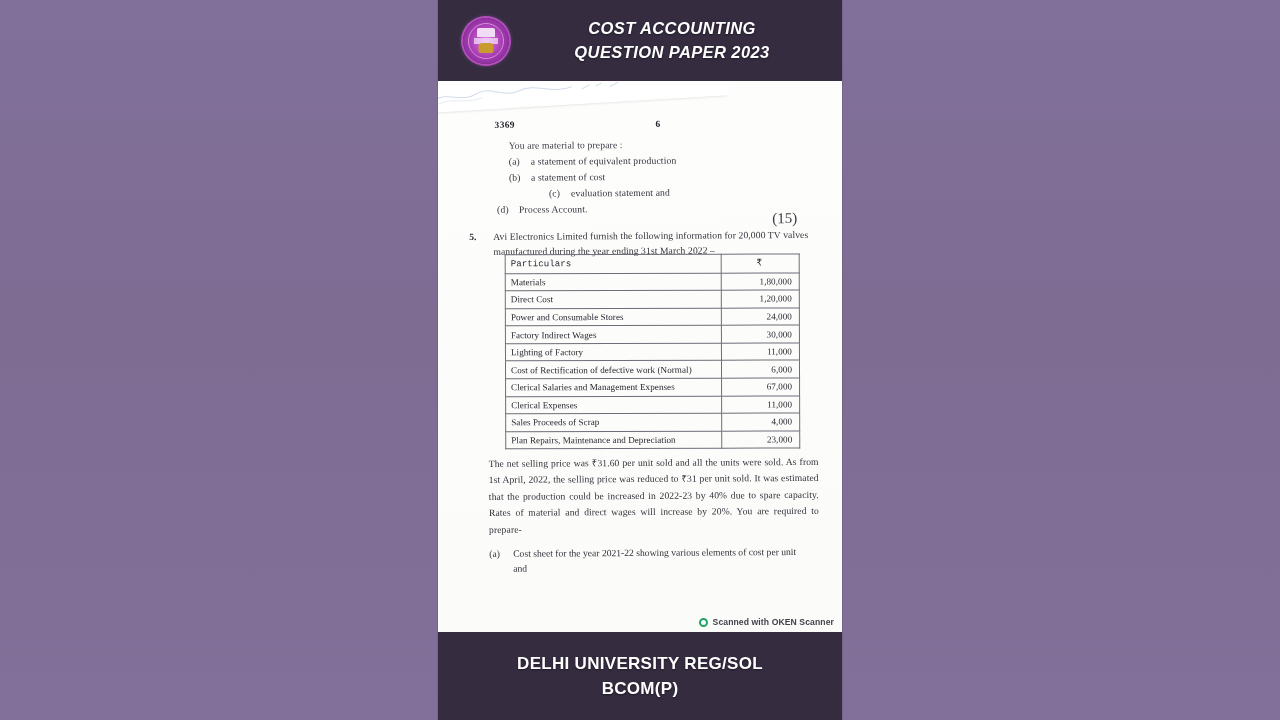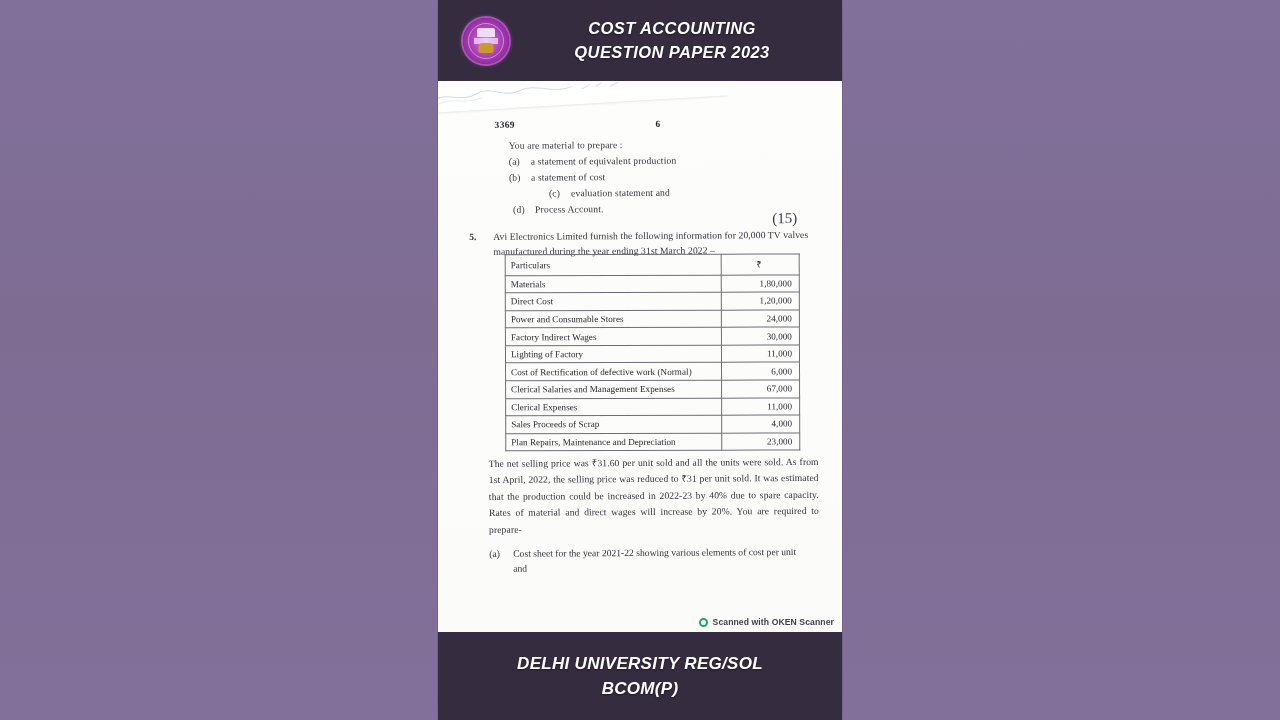"(d) Process Account." #si-d { left: 76px -> 60px }
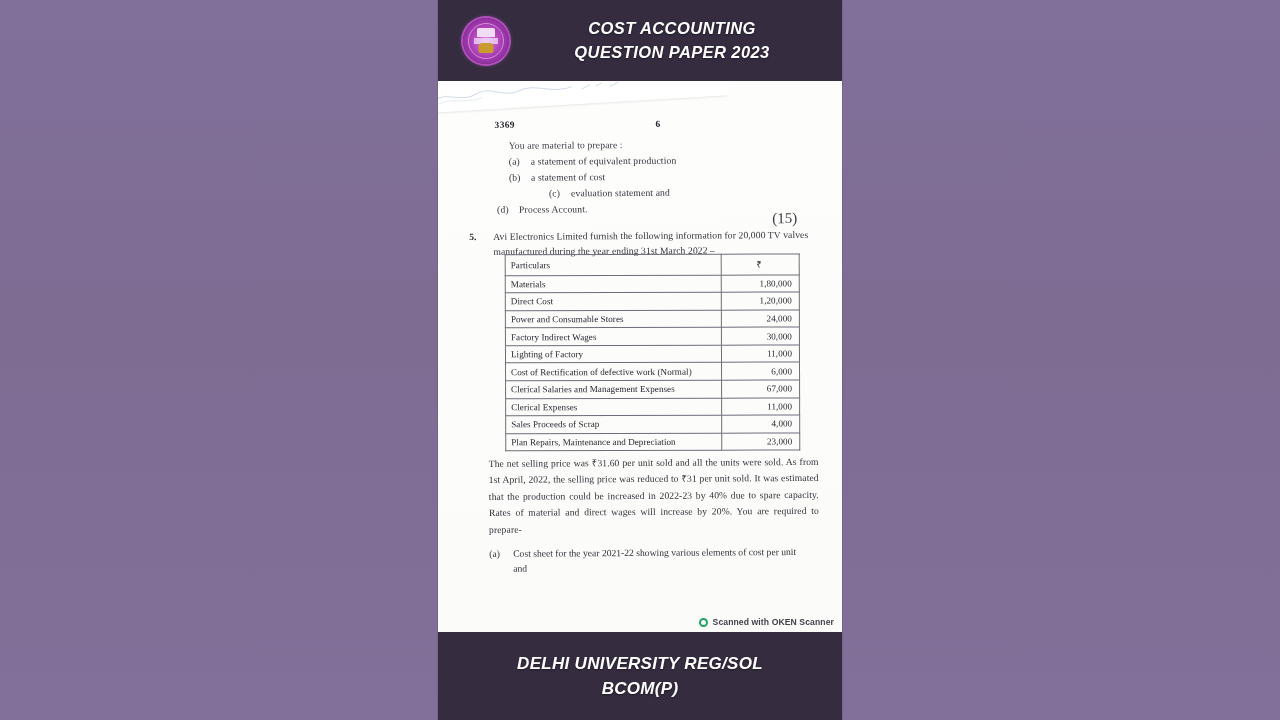"Particulars" table#particulars thead th { font-family: none -> Liberation Mono, monospace }
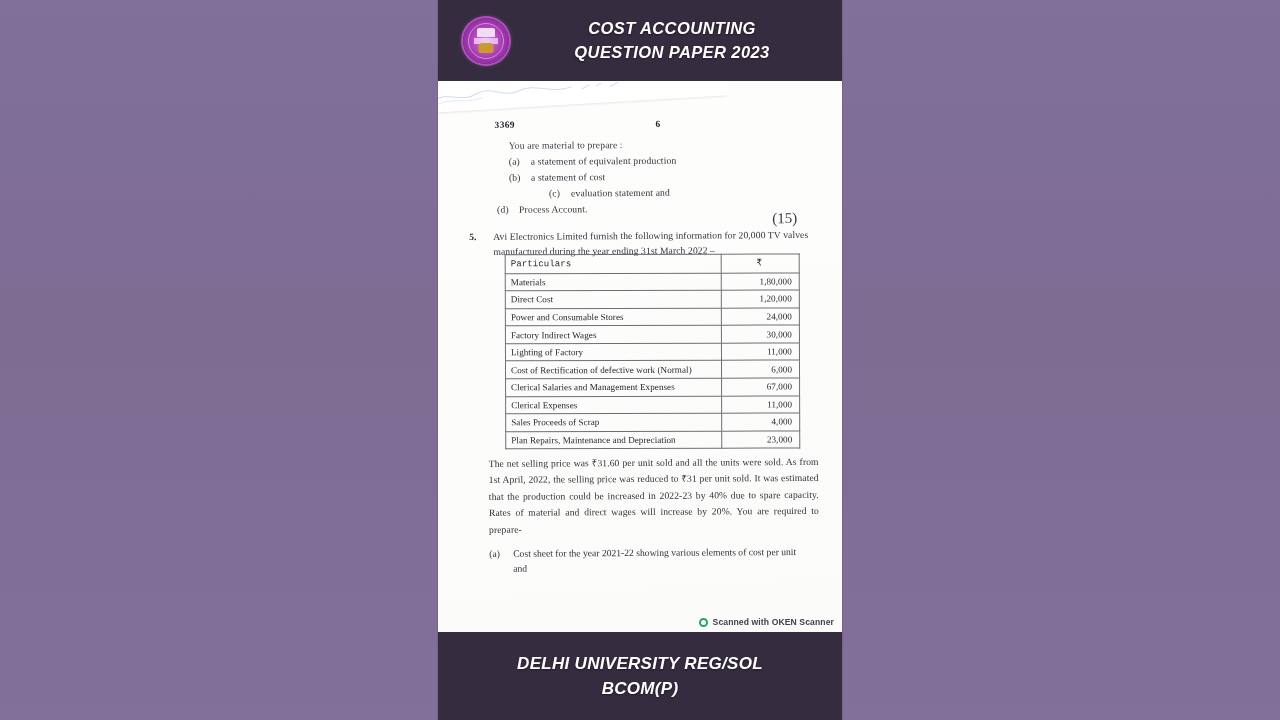"DELHI UNIVERSITY REG/SOL" #bottom-bar .cap { font-style: italic -> none }
